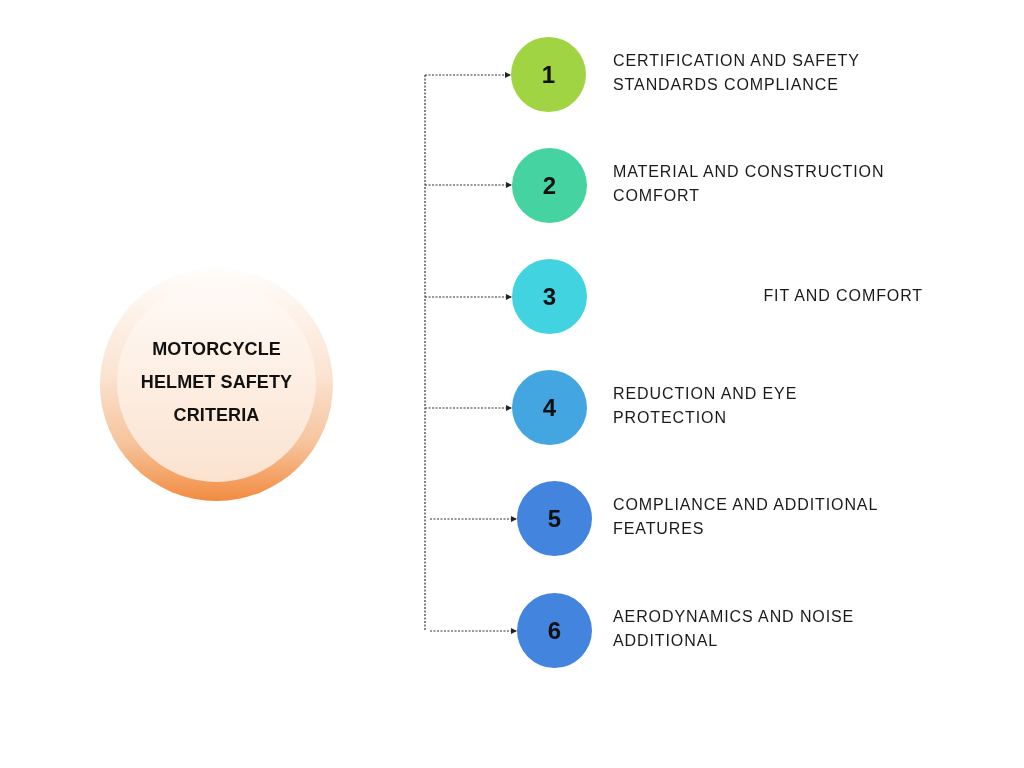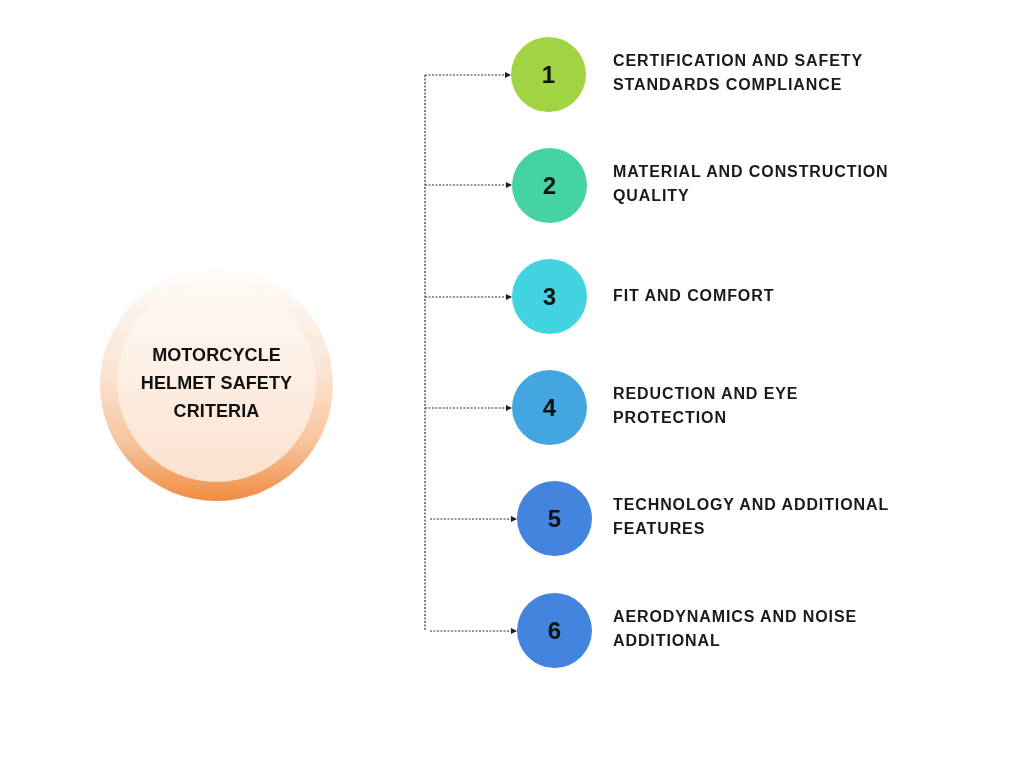"CERTIFICATION AND SAFETY" .step-label { font-weight: 700 -> 400 }
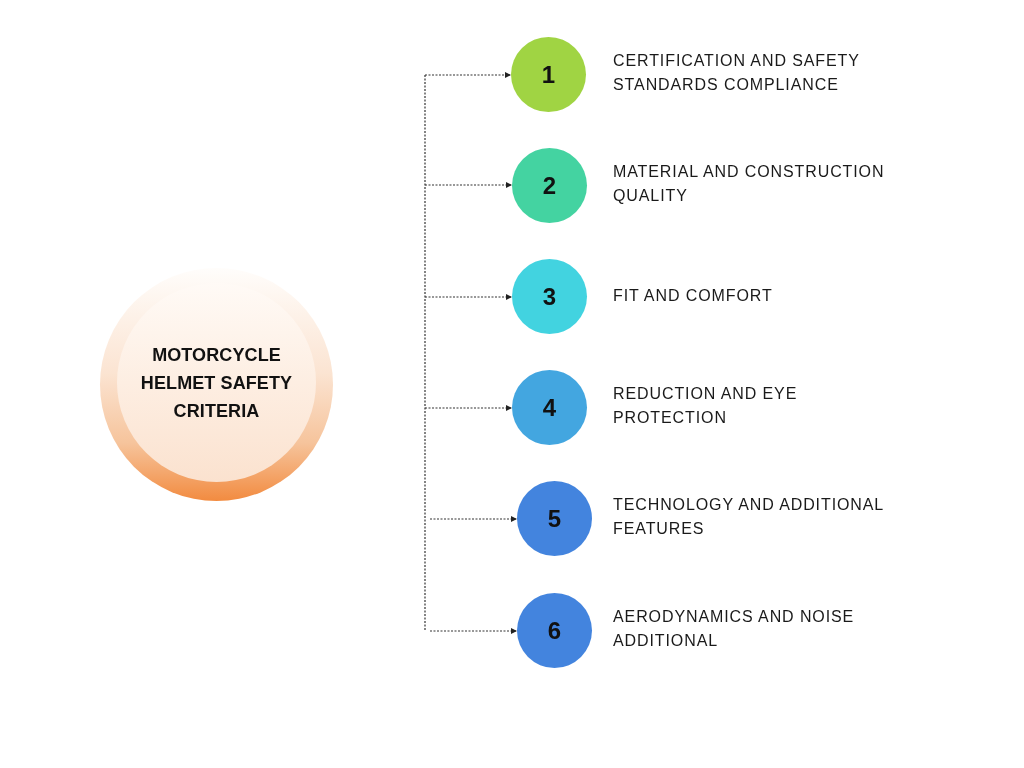"MATERIAL AND CONSTRUCTION" div.step-label { text: QUALITY -> COMFORT }
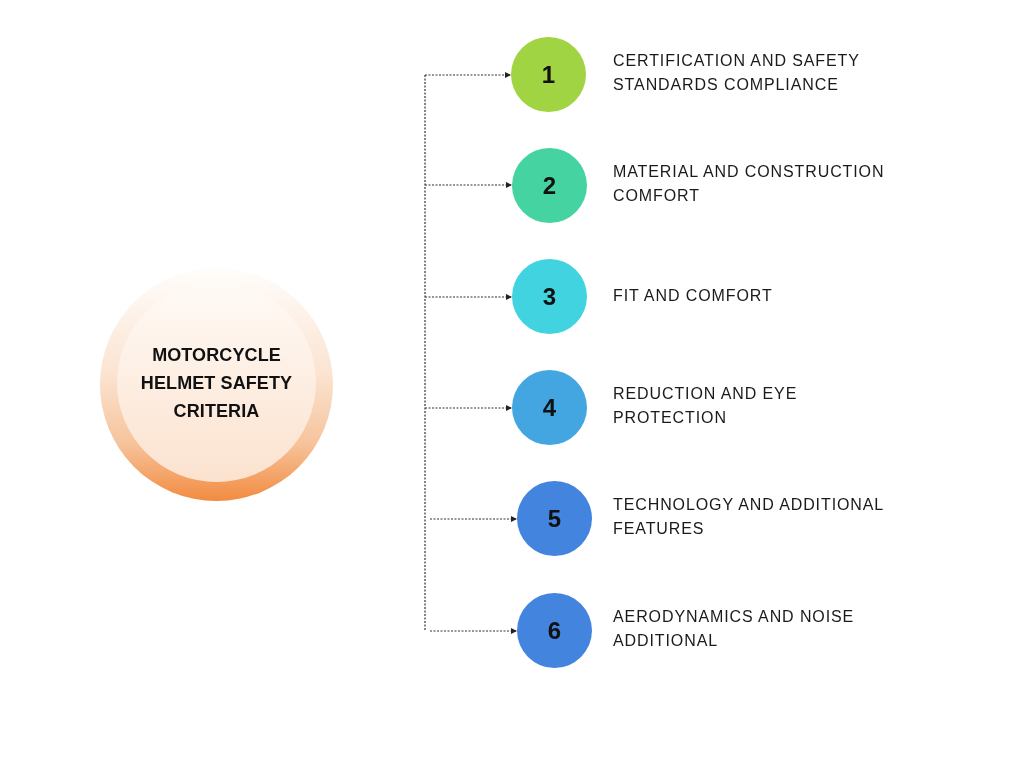"FIT AND COMFORT" div.step-label { text-align: none -> right }
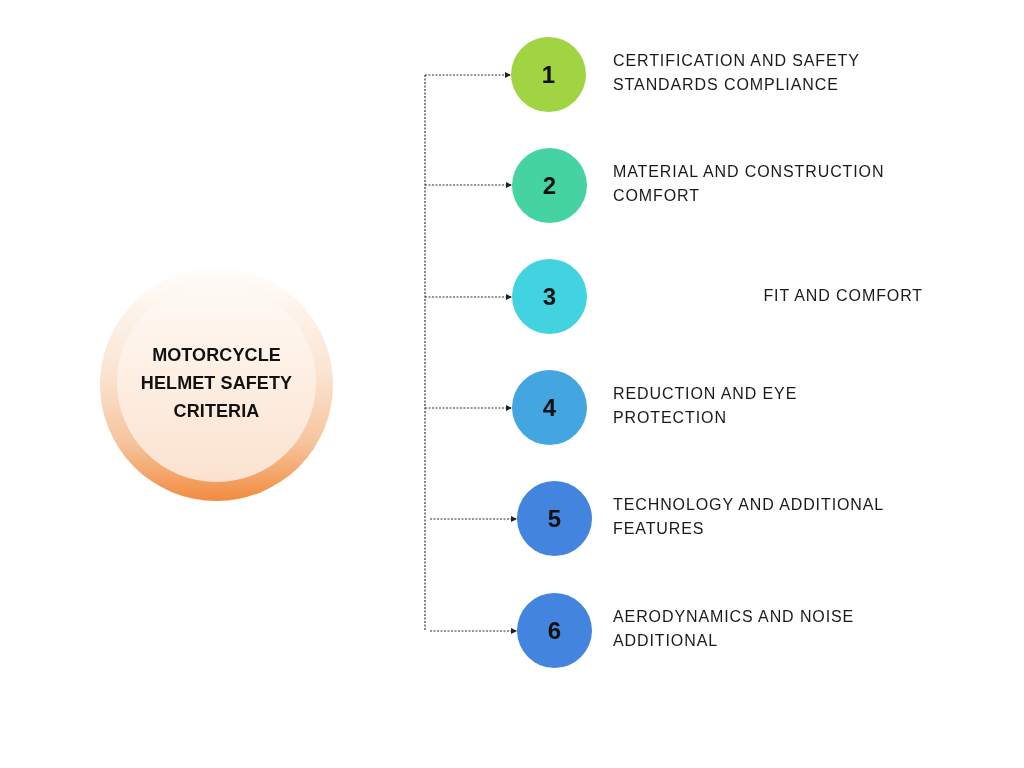"MOTORCYCLE" .hub-title { line-height: 28px -> 33px }
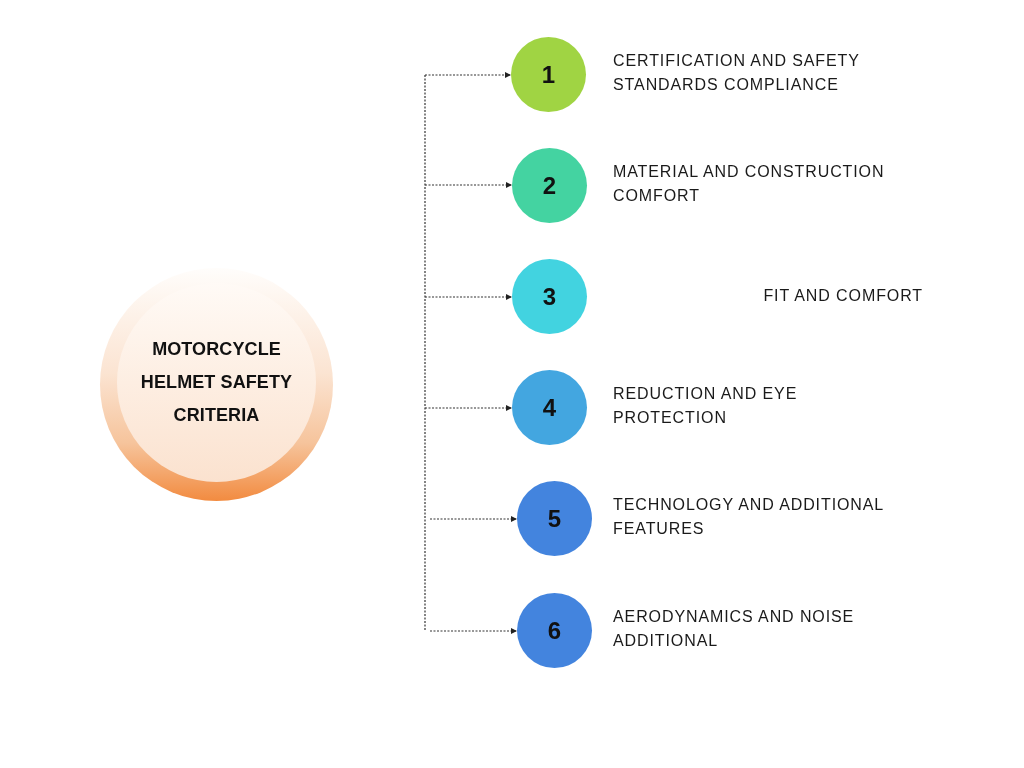"TECHNOLOGY AND ADDITIONAL" div.step-label { text: TECHNOLOGY -> COMPLIANCE }
